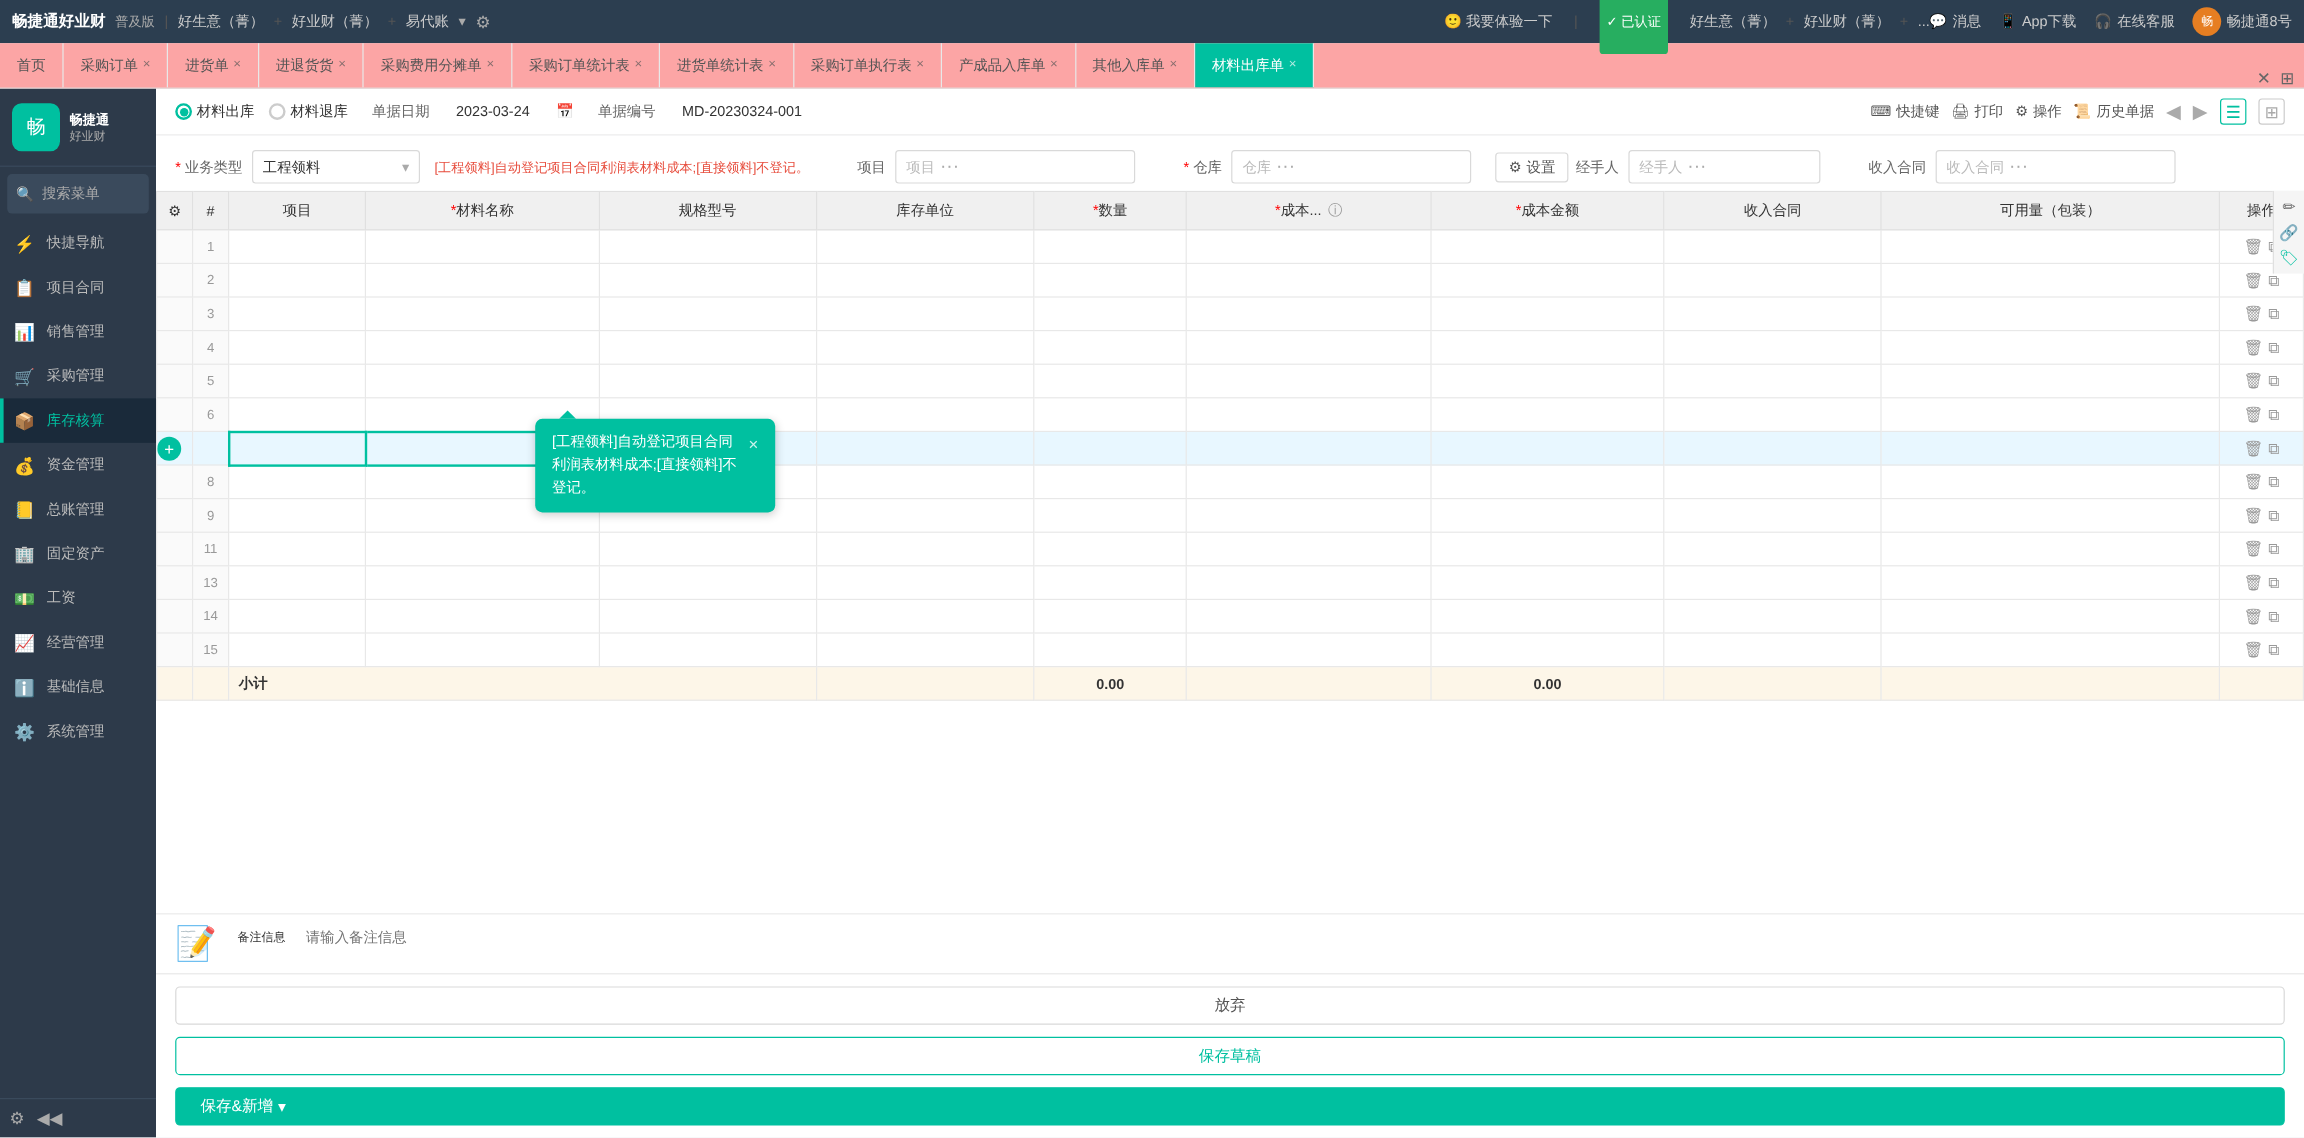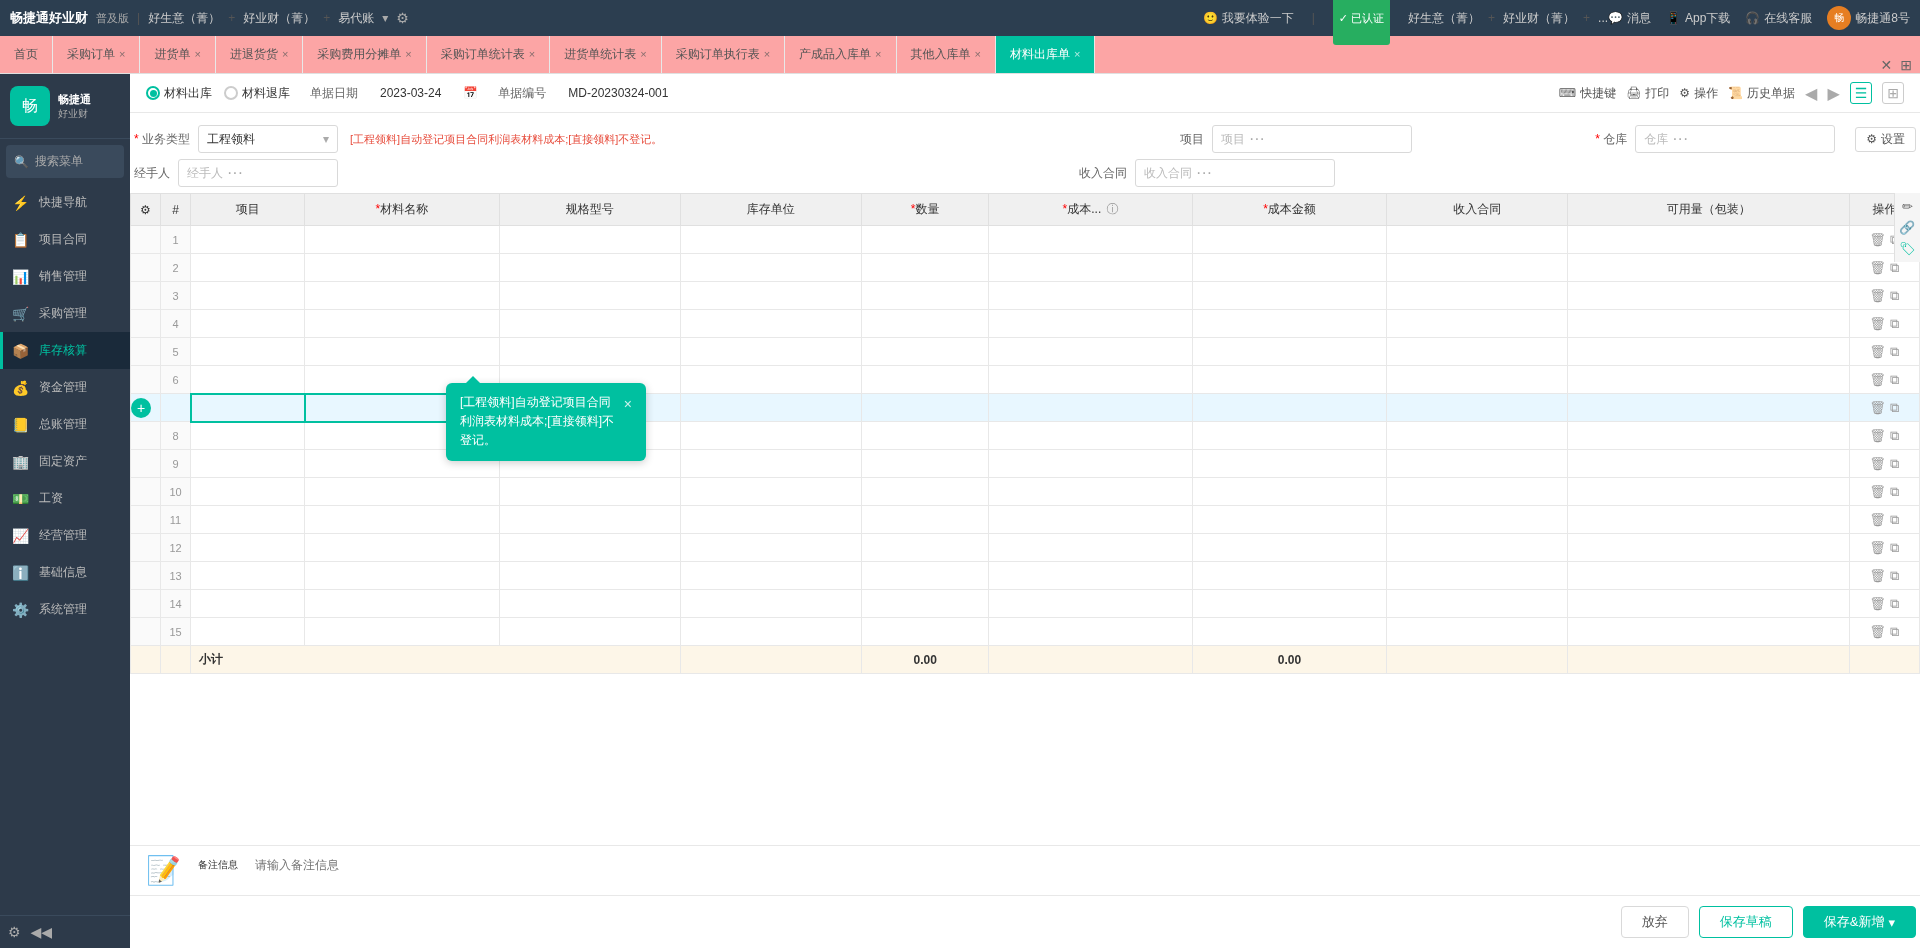"业务类型" .form-fields { flex-direction: column -> row; padding: 12px 4px 6px -> 12px 16px 6px }
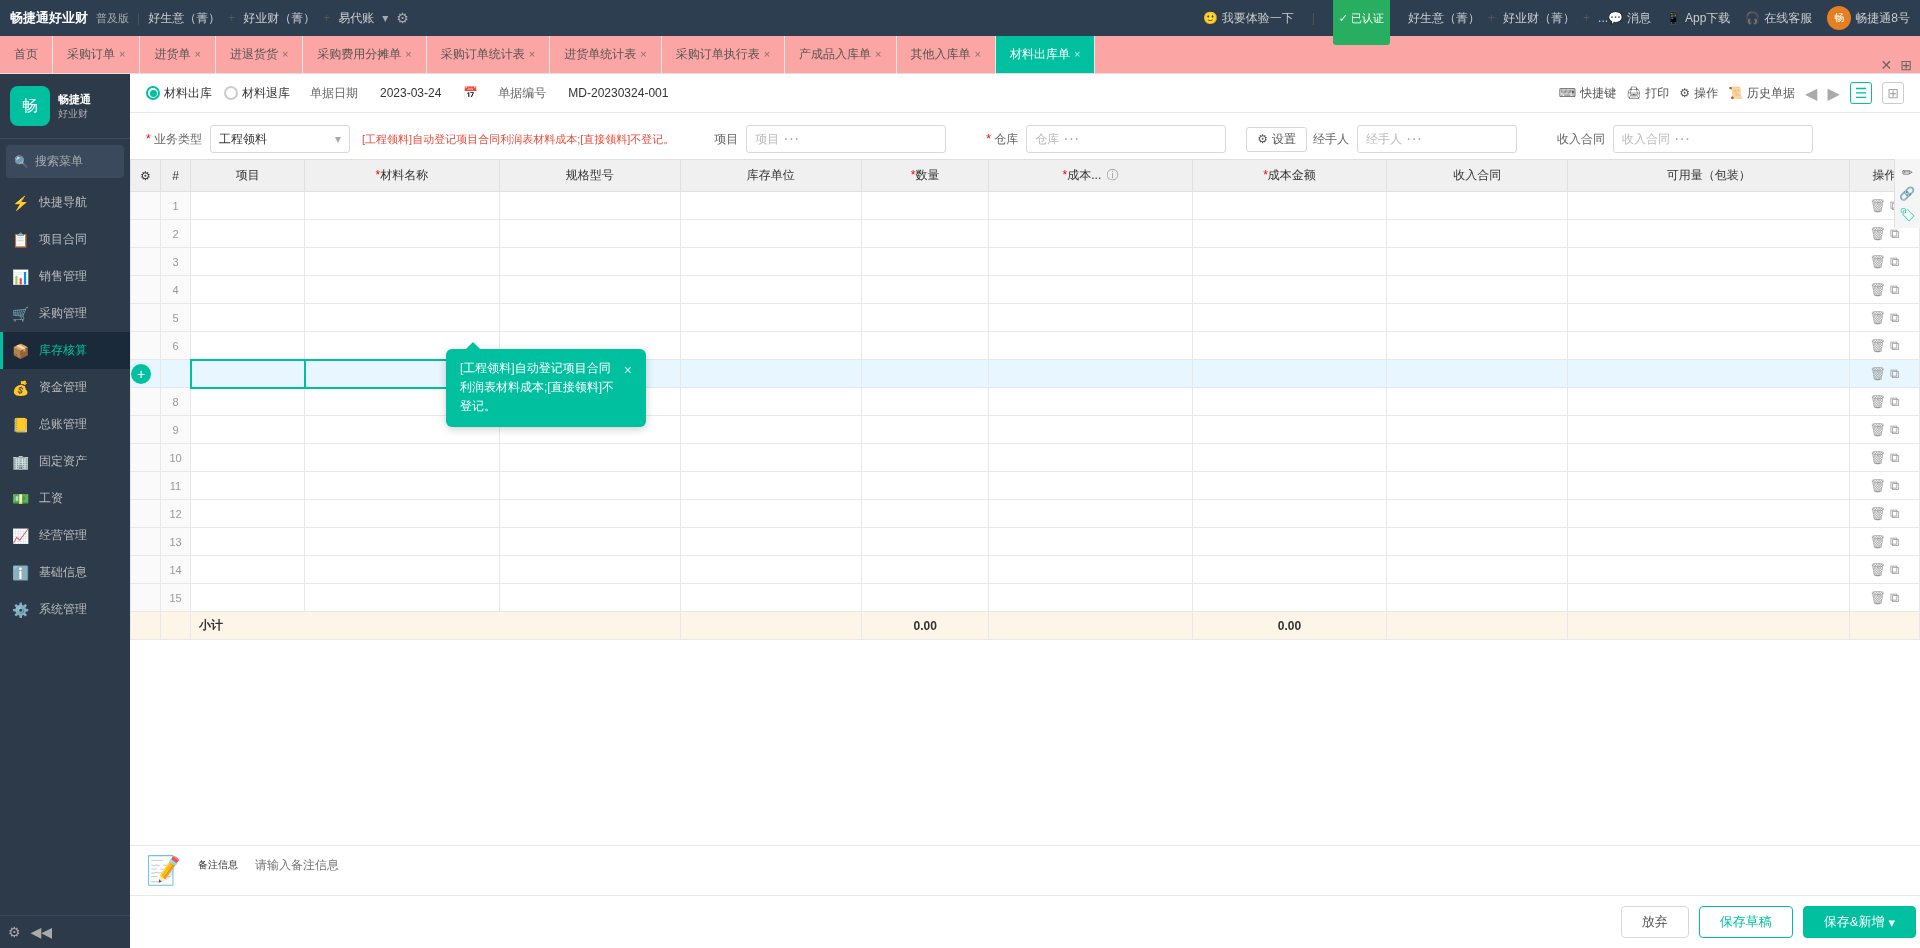"10" tr { html: <tr> <td></td> <td>10</td> <td></td> <td></td> <td></td> <td></td> <td></td> <td></td> <td></td> <td></td> <td></td> <td> <div> <span>🗑</span> <span>⧉</span> </div> </td> </tr> -> none }
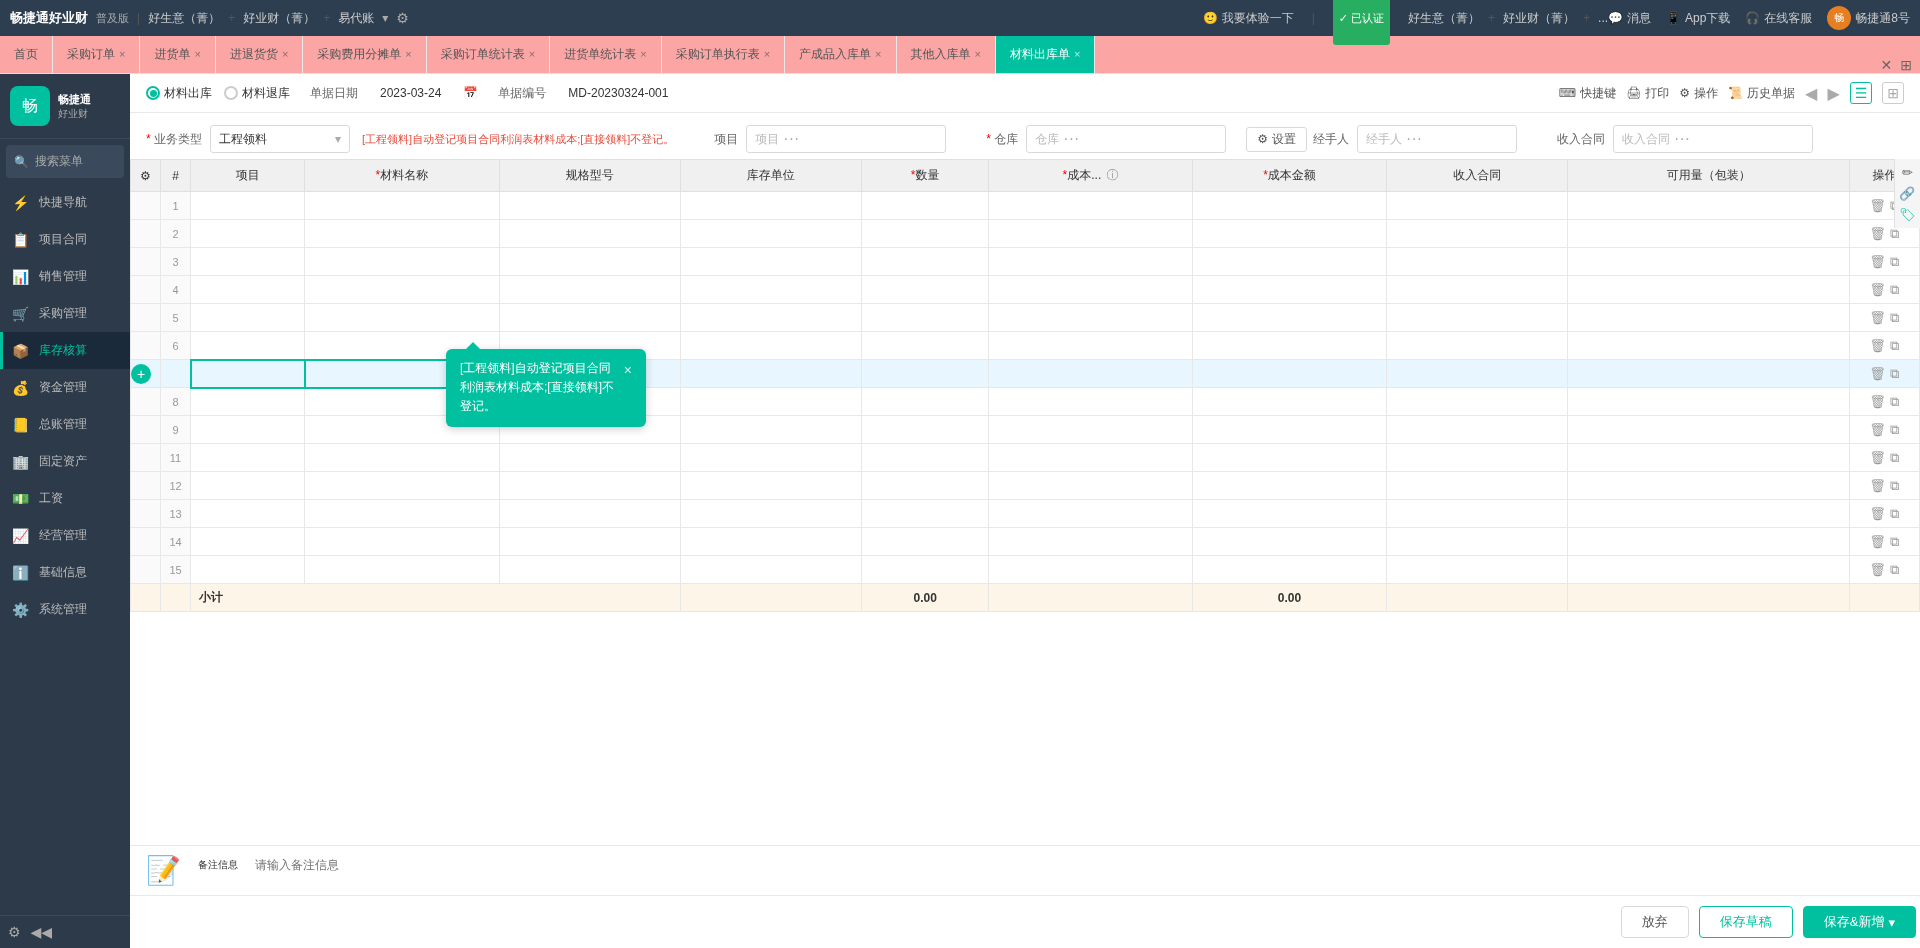"12" tr { html: <tr> <td></td> <td>12</td> <td></td> <td></td> <td></td> <td></td> <td></td> <td></td> <td></td> <td></td> <td></td> <td> <div> <span>🗑</span> <span>⧉</span> </div> </td> </tr> -> none }
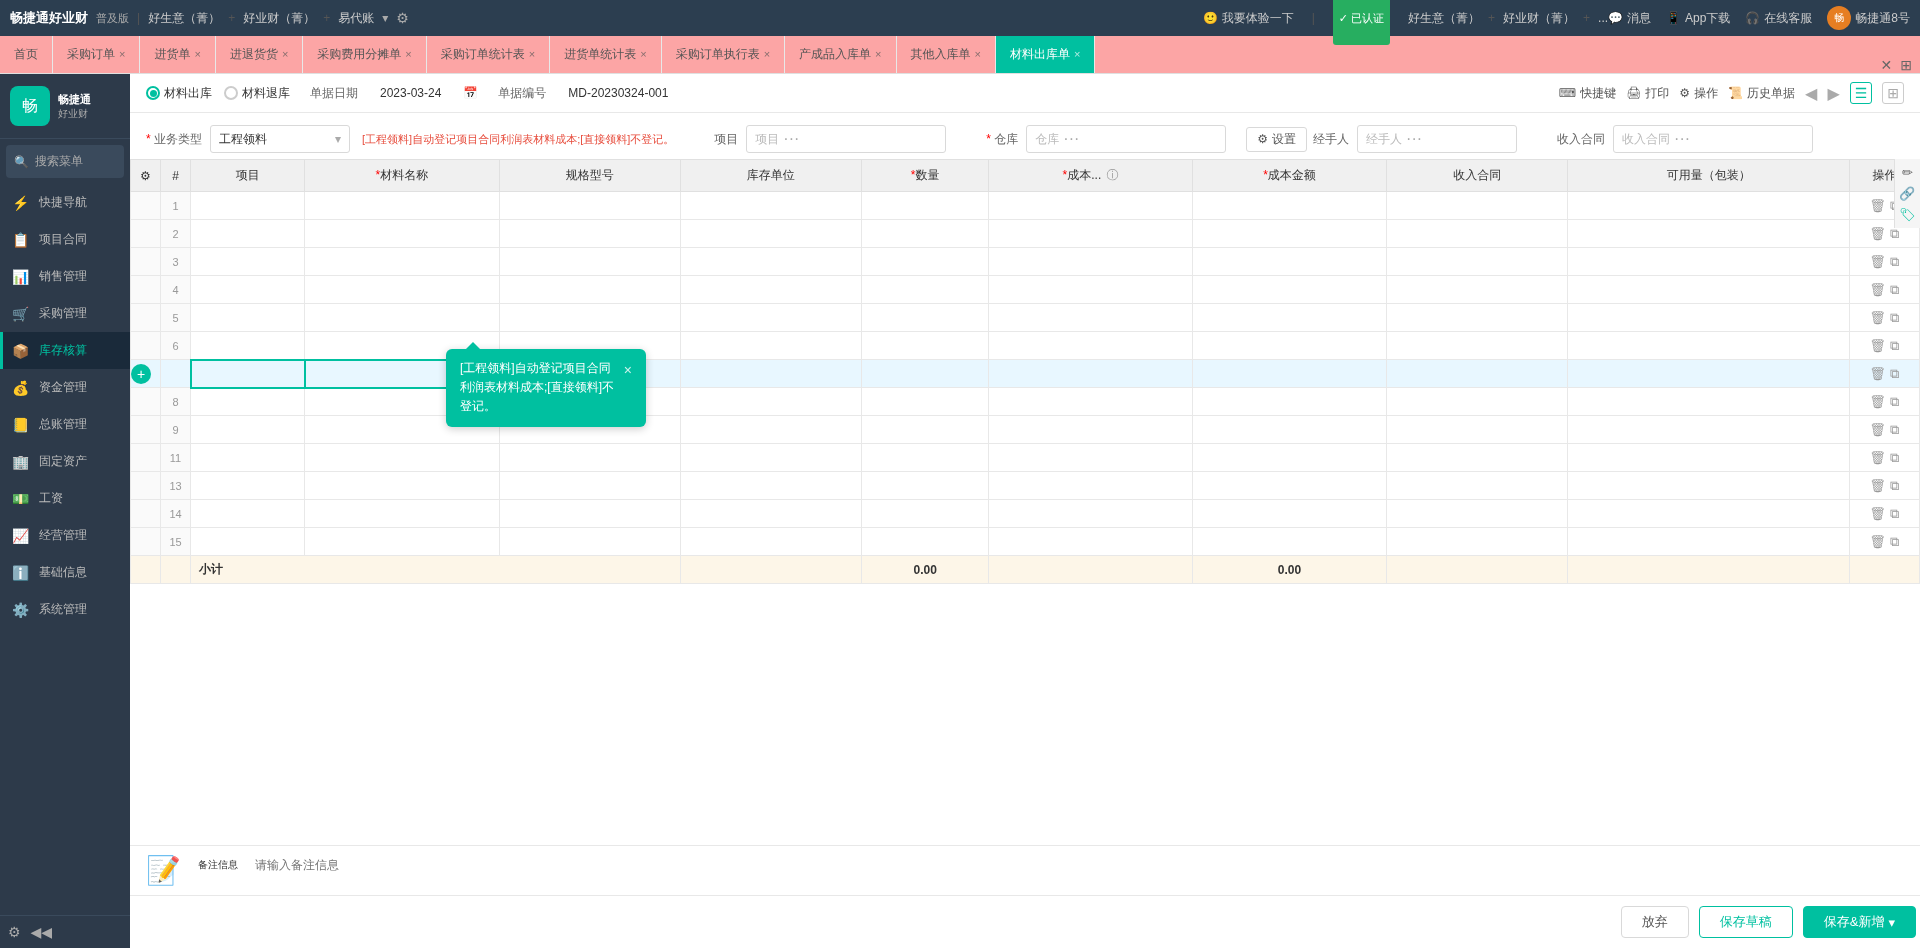"放弃" .bottom-bar { flex-direction: none -> column; padding: 10px 4px -> 10px 16px }
